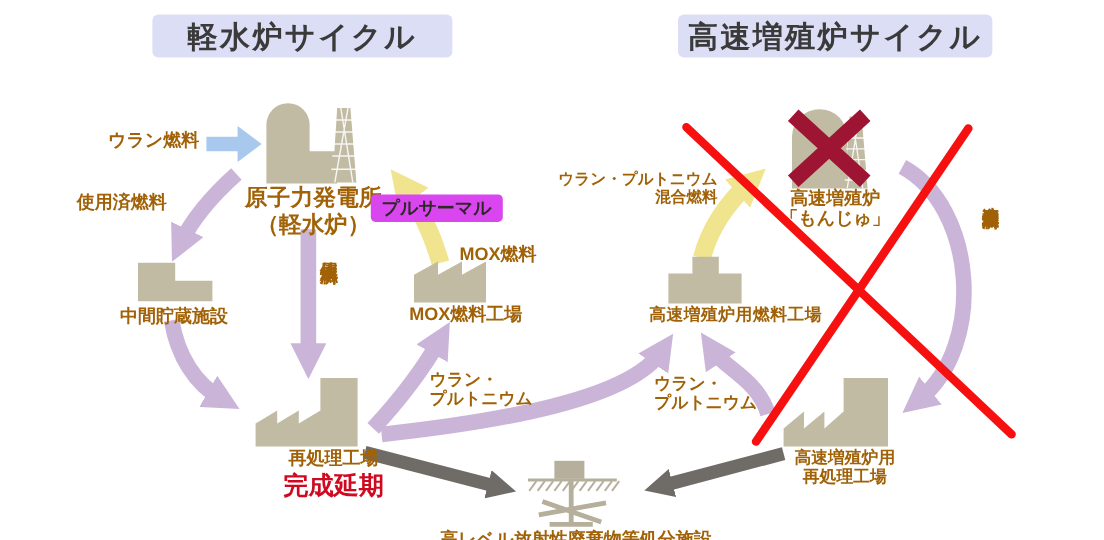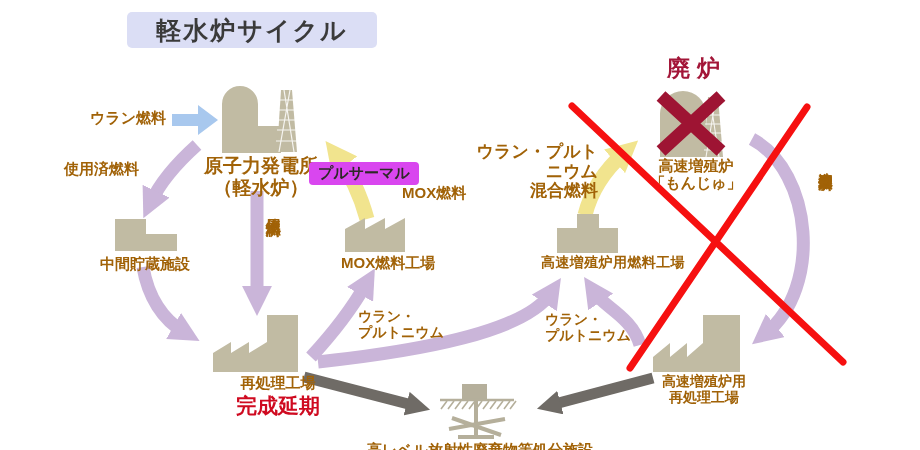"高速増殖炉サイクル" div.hdr { html: none -> <div>高速増殖炉サイクル</div> }
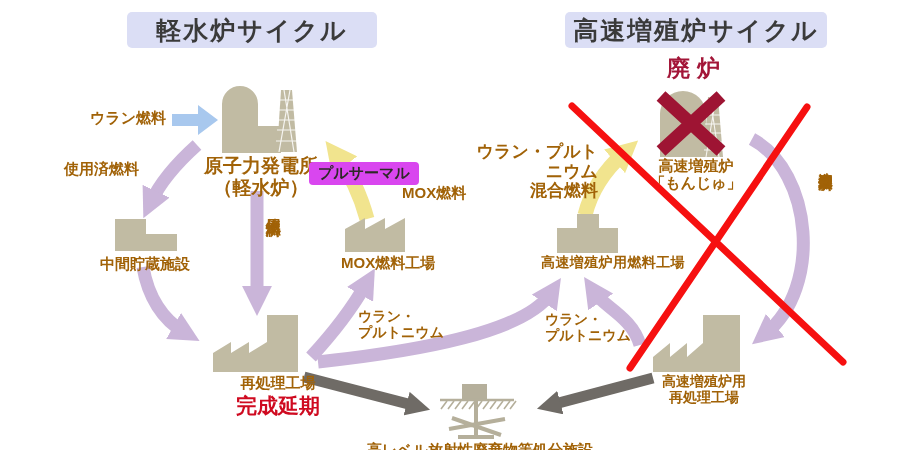"廃炉" div.lbl { html: <div>廃炉</div> -> none }
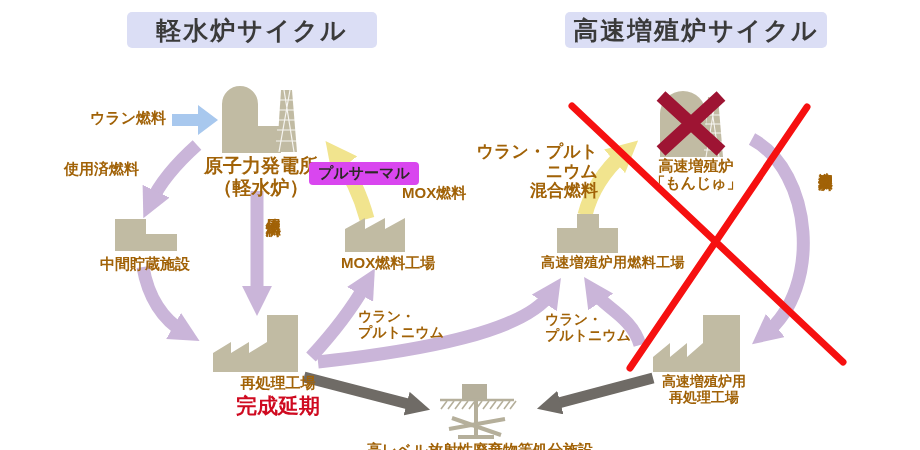"ウラン・プルトニウム" div.lbl { font-size: 17px -> 13px }
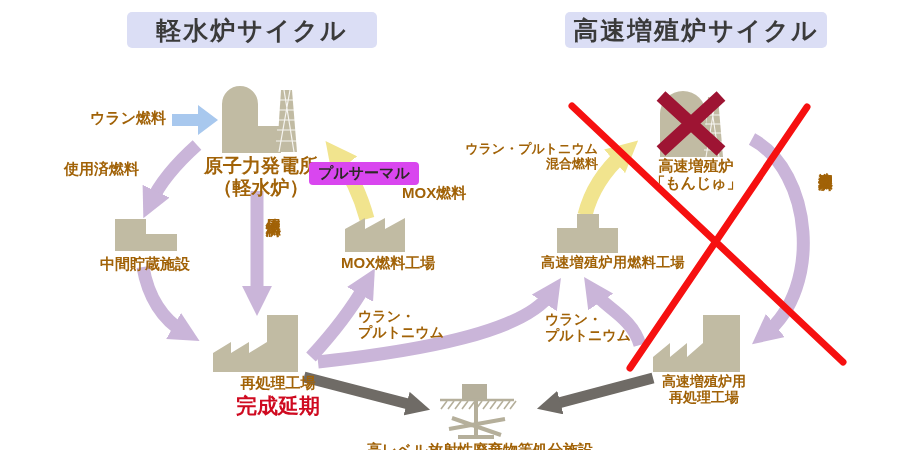"MOX燃料" div.lbl { margin-left: 19px -> none; top: 184px -> 204px }
